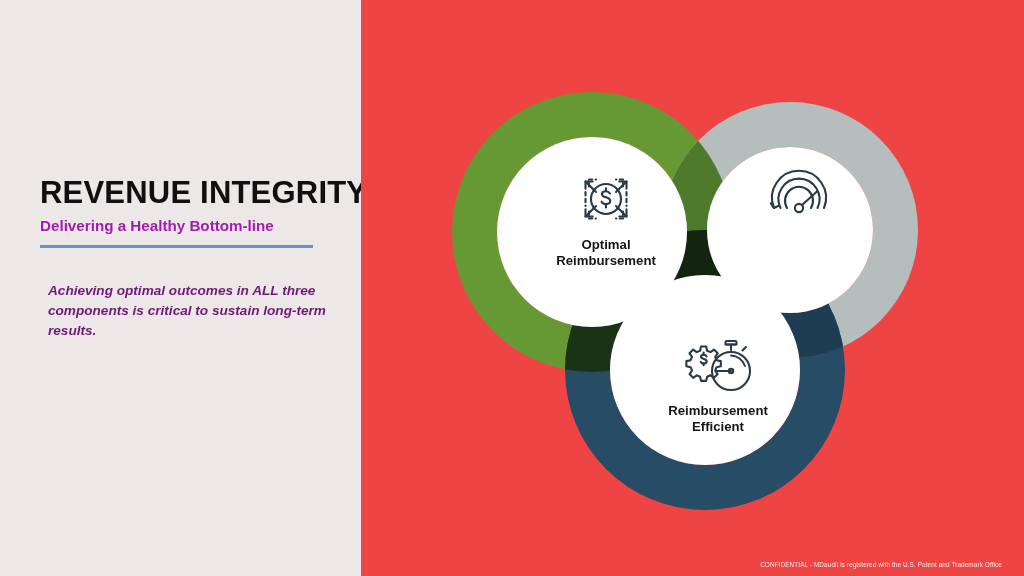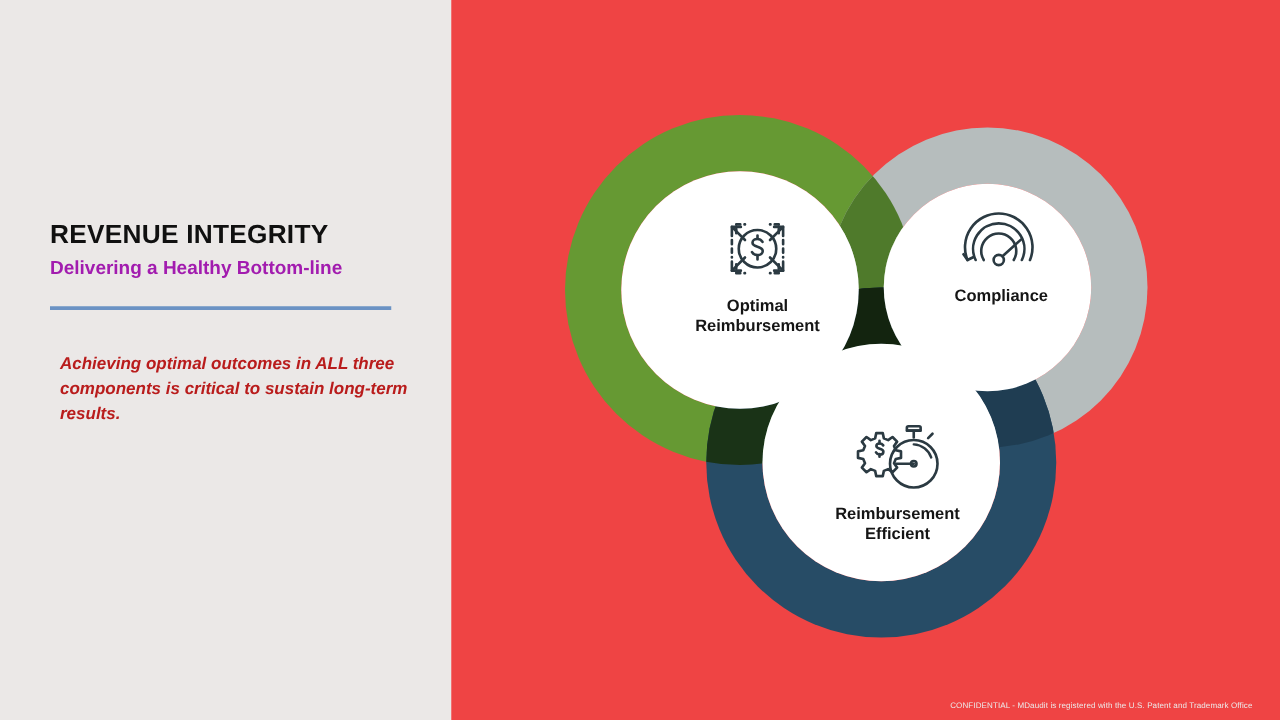"REVENUE INTEGRITY" #page-title { font-size: 21px -> 31px }
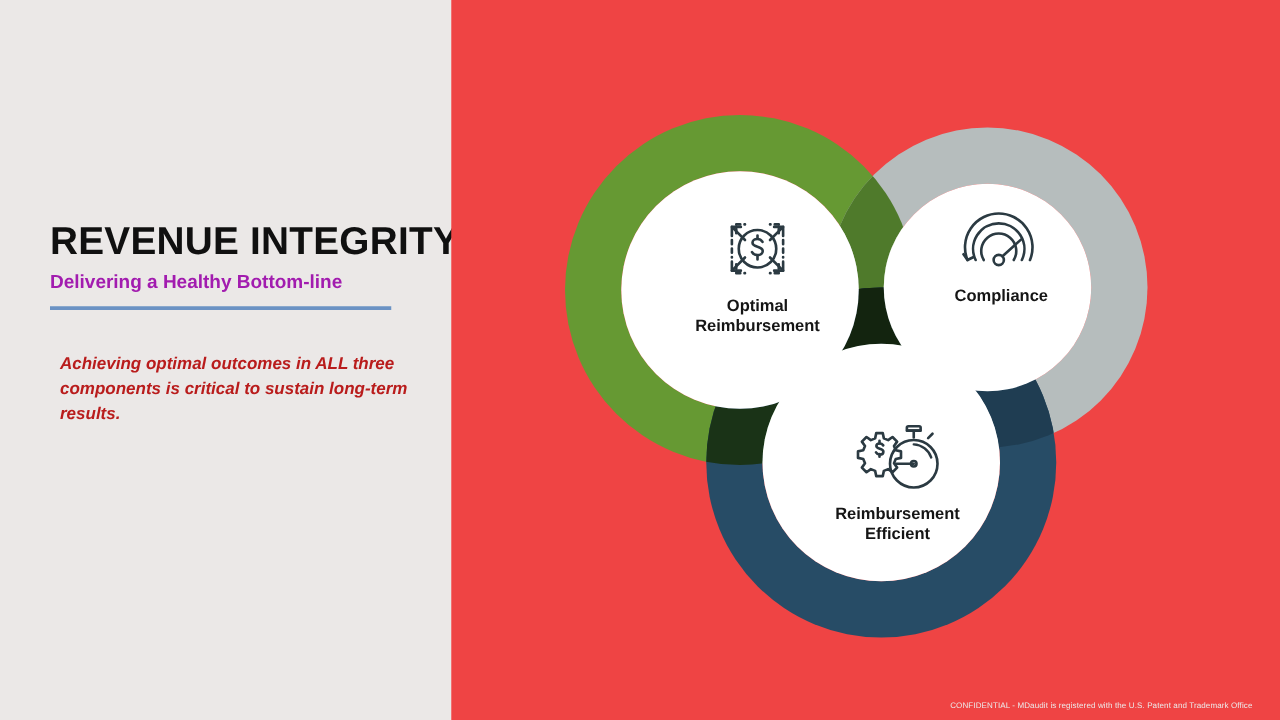"Compliance" div.node-label { html: <div>Compliance</div> -> none }
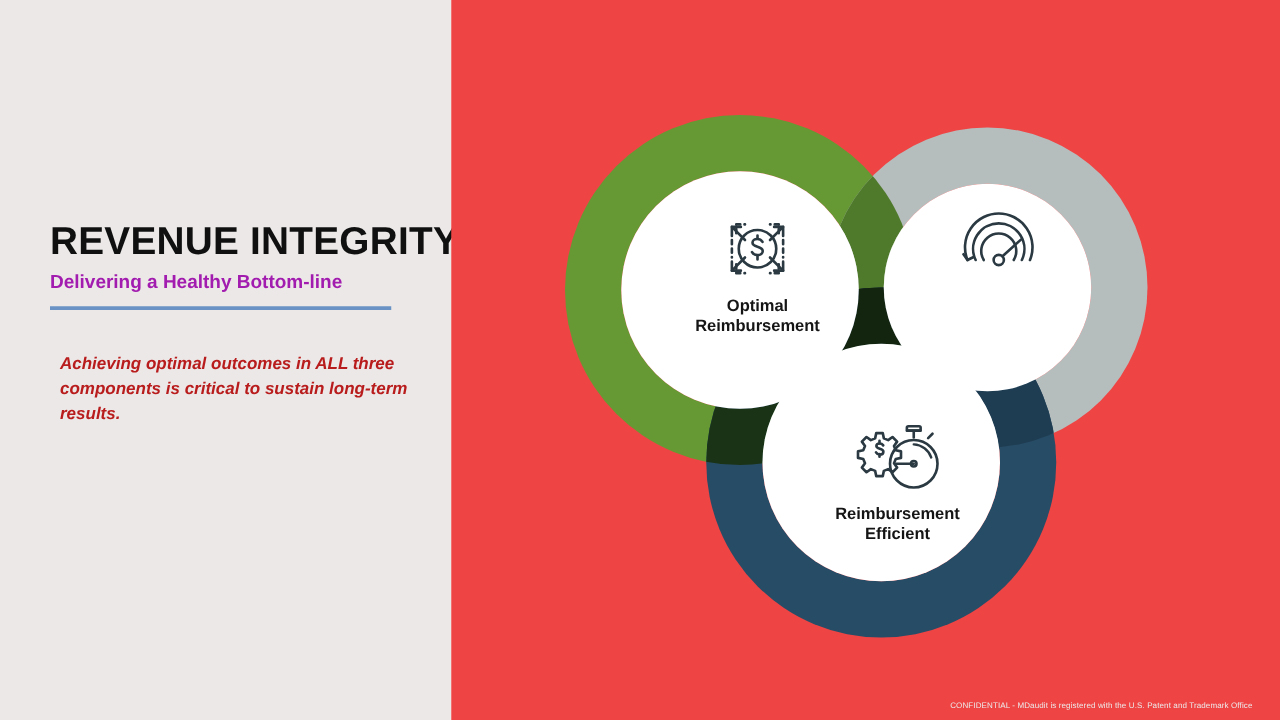"Achieving optimal outcomes in ALL" #body-text { color: #b91c1c -> #701a75 }
